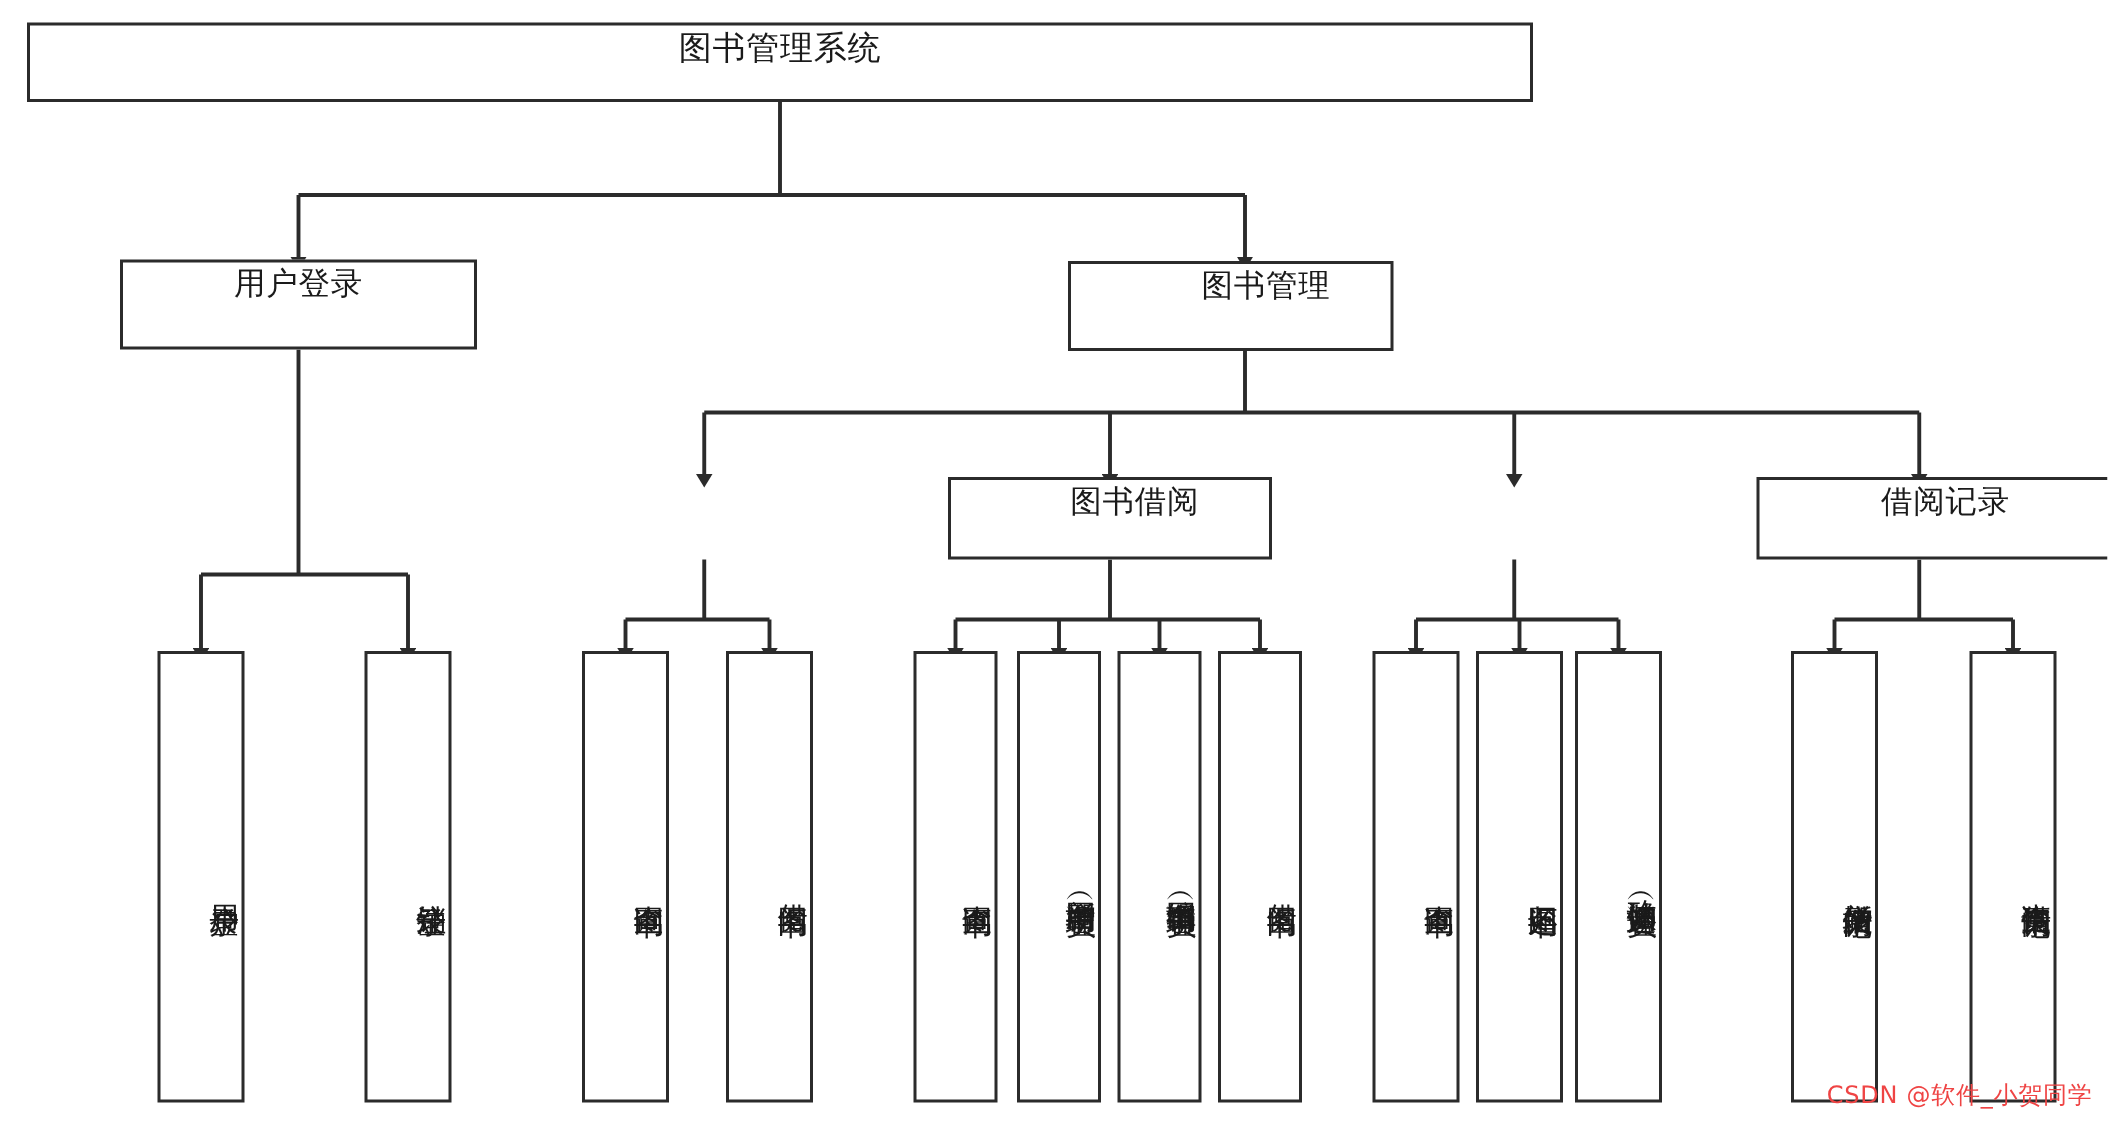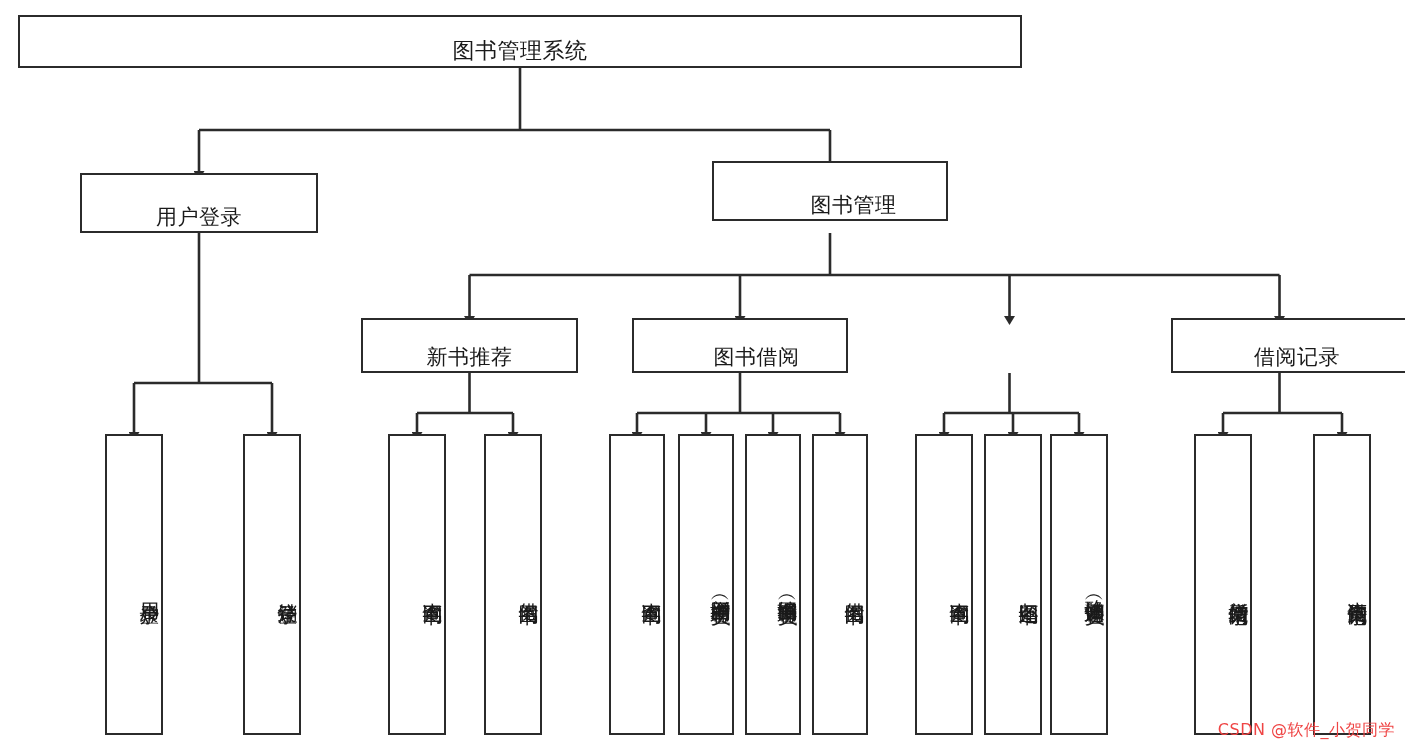"图书管理系统" .node { align-items: flex-end -> flex-start }
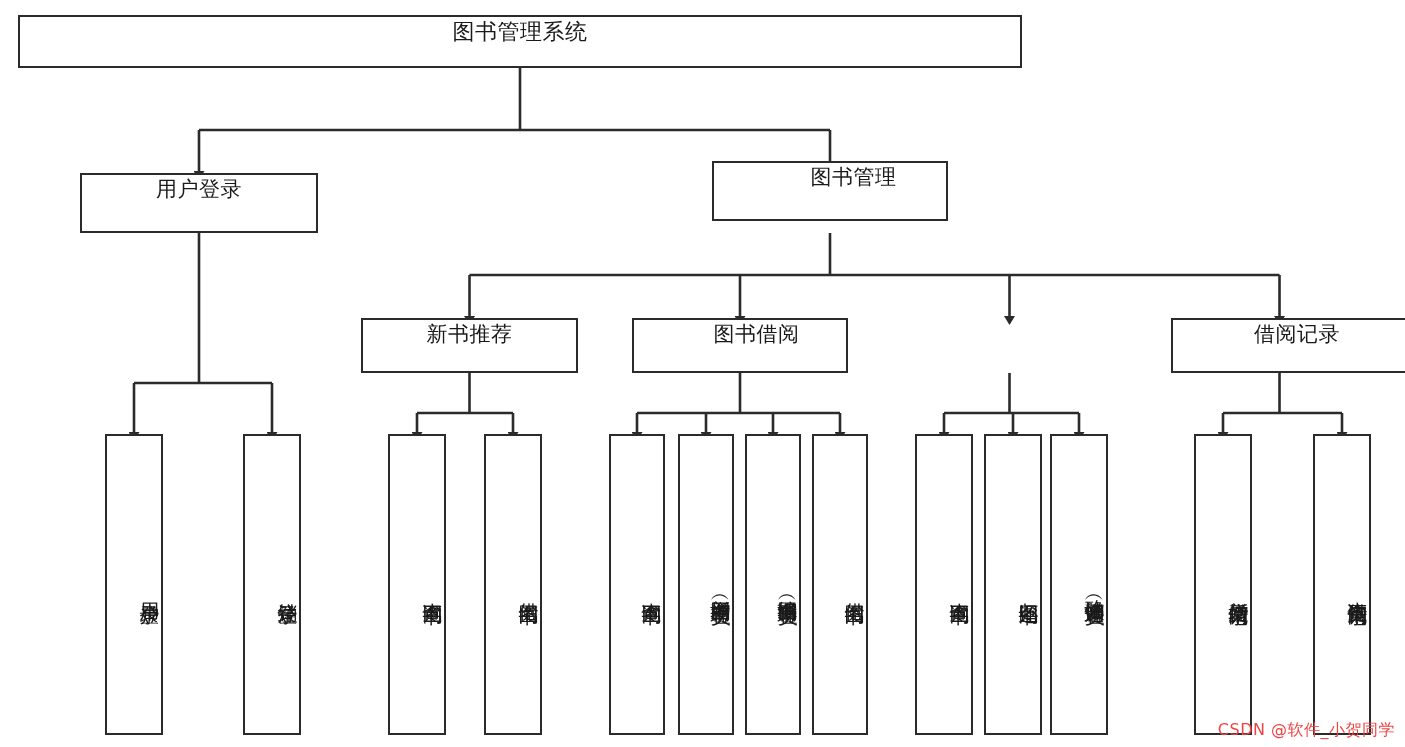"图书管理" div.node { top: 161px -> 174px; width: 236px -> 217px }
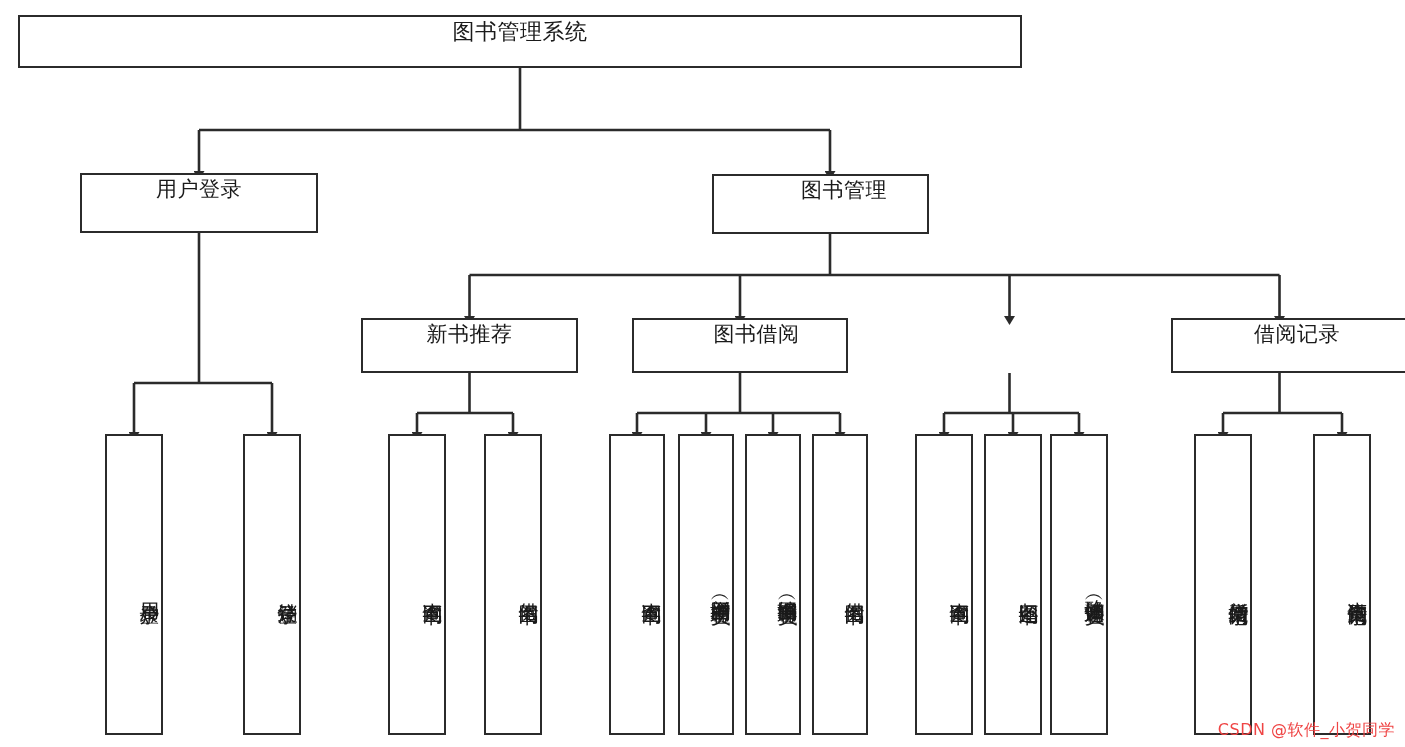"新书推荐" div.node { html: <div> <span>新书推荐</span> </div> -> none }
